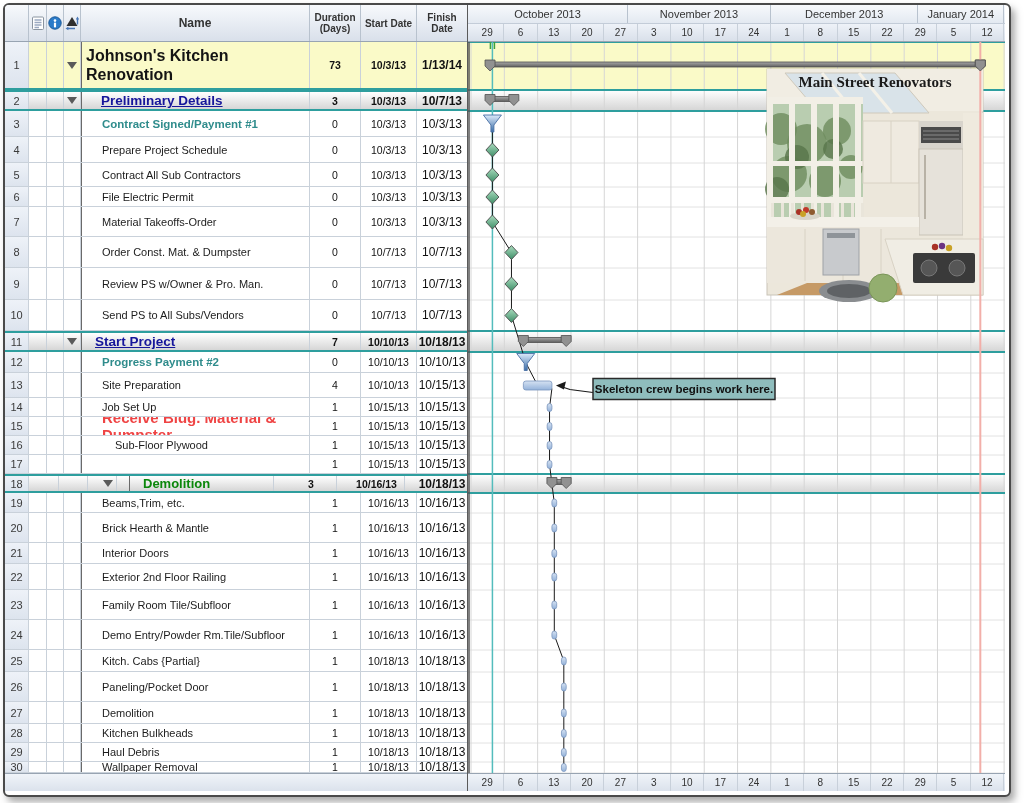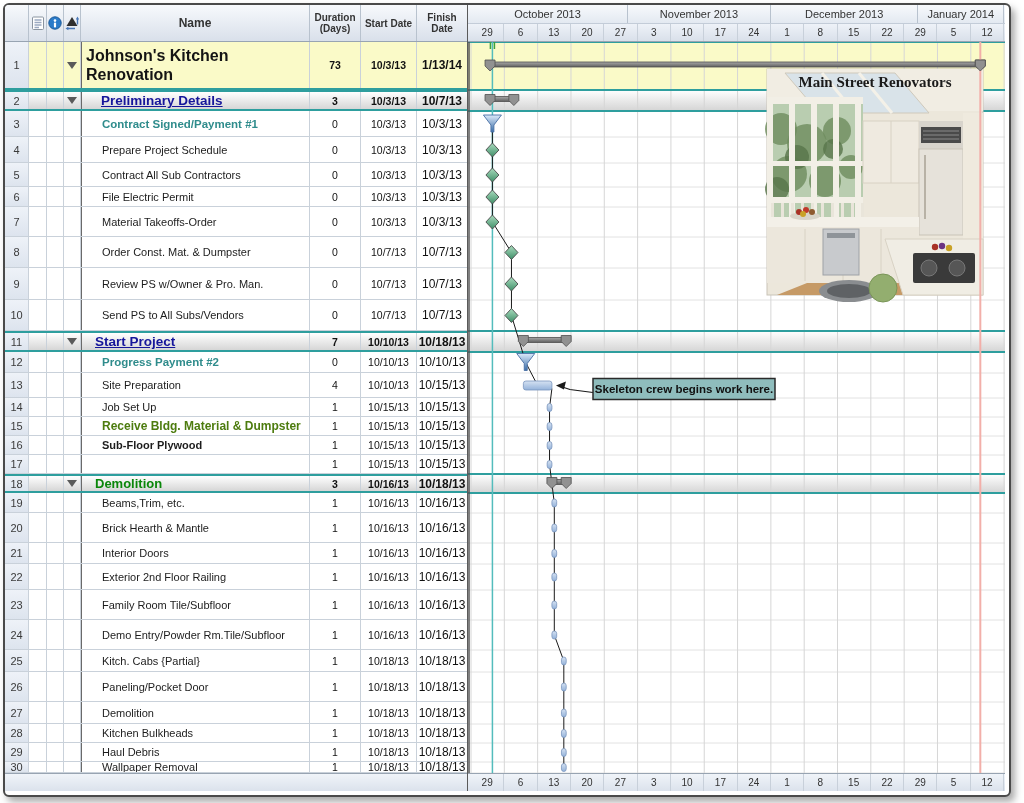"Receive Bldg. Material & Dumpster" .n-green { color: #4d7c0f -> #ef4444; font-size: 12px -> 15px }
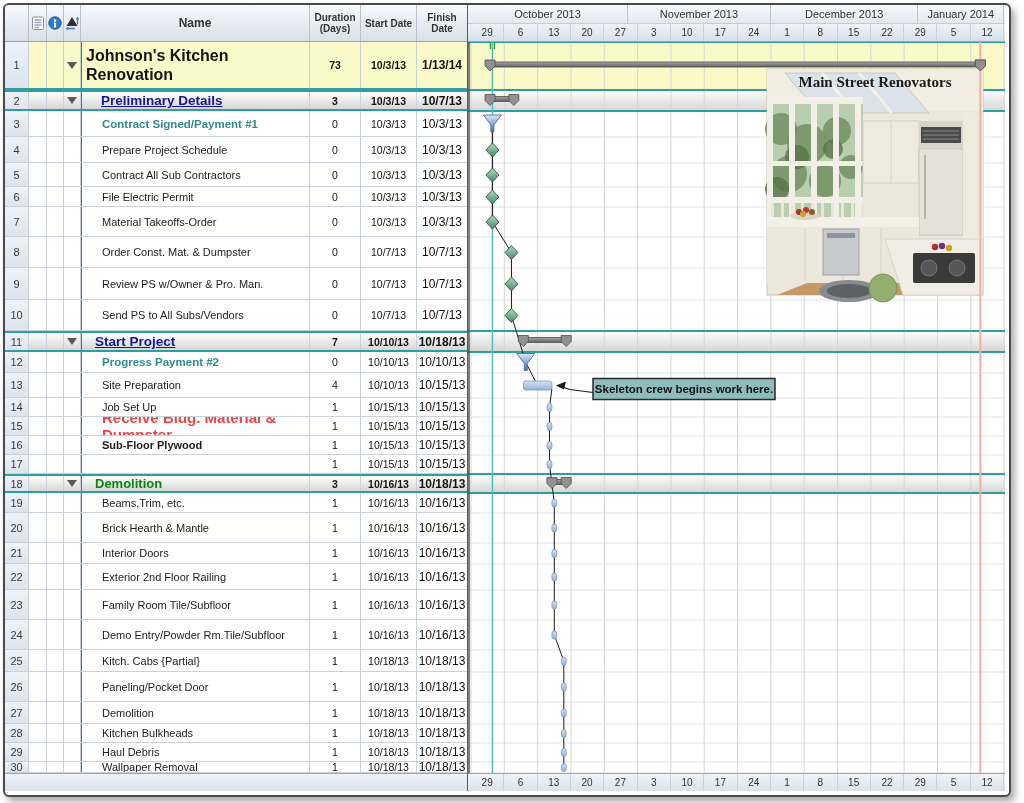"Sub-Floor Plywood" span.n-normal { font-weight: bold -> none; padding-left: 20px -> 33px }
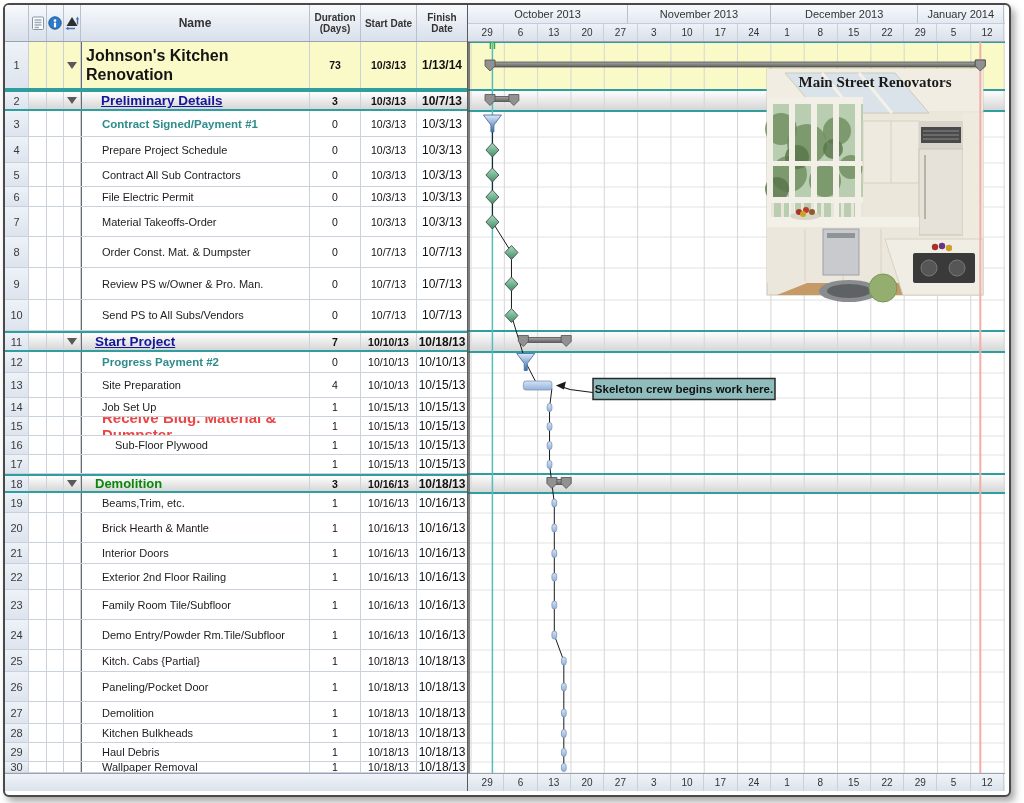"18" div.trow { gap: none -> 12px }
